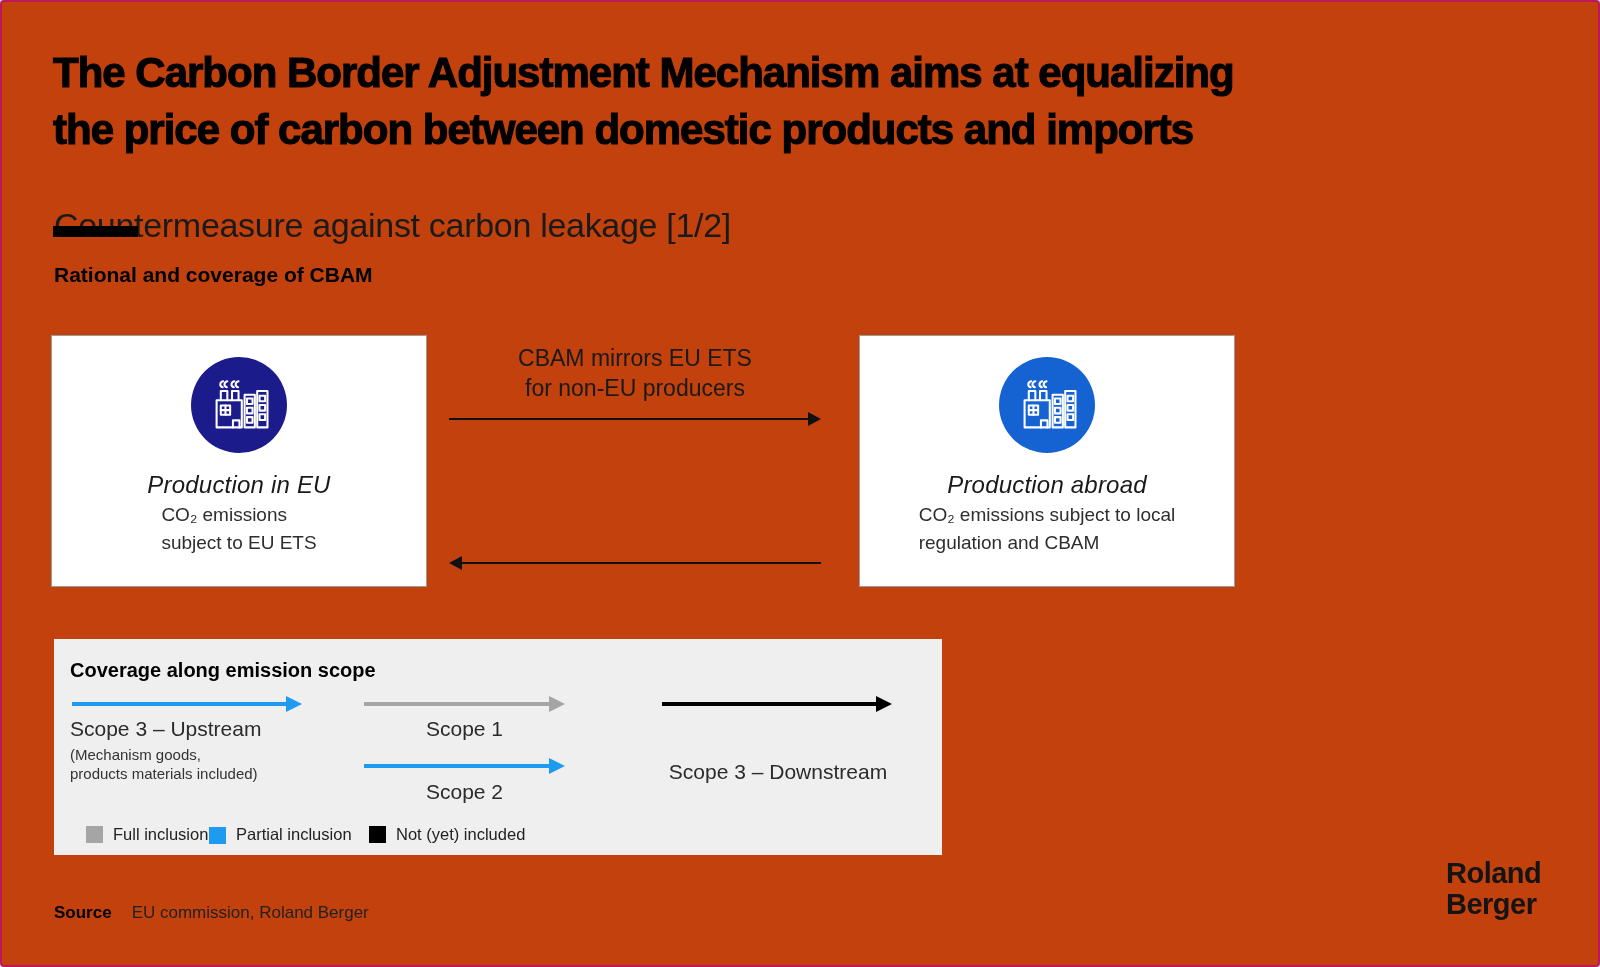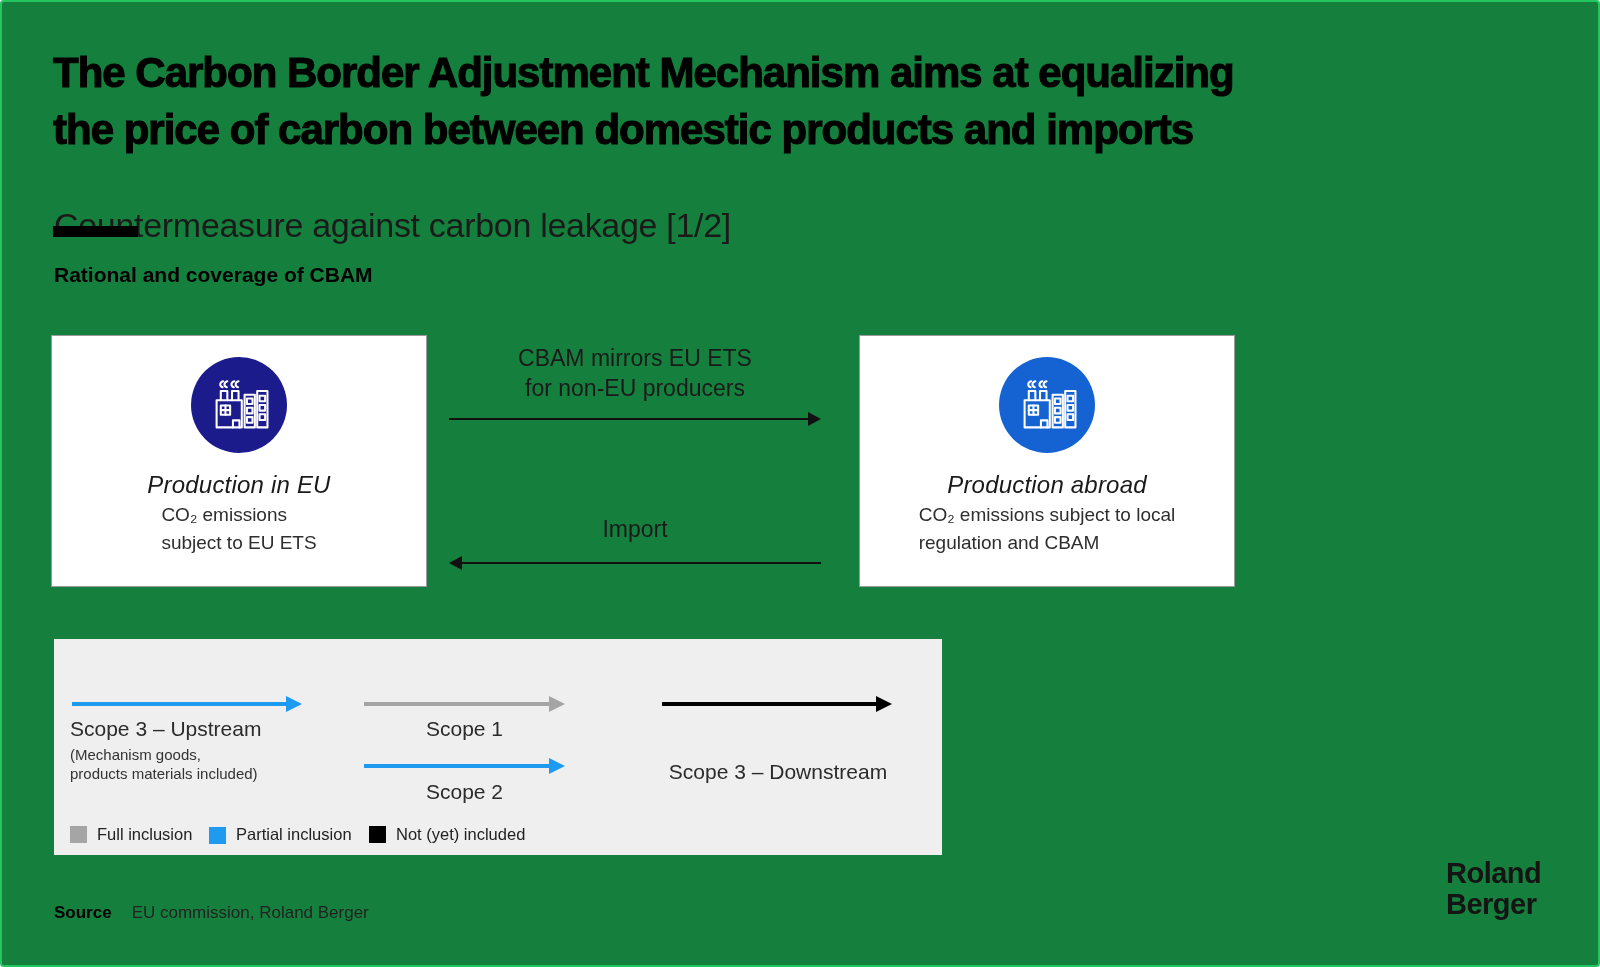"The Carbon Border Adjustment Mechanism" #canvas { background: #15803d -> #c2410c; border: 2px solid #22c55e -> 2px solid #be185d }
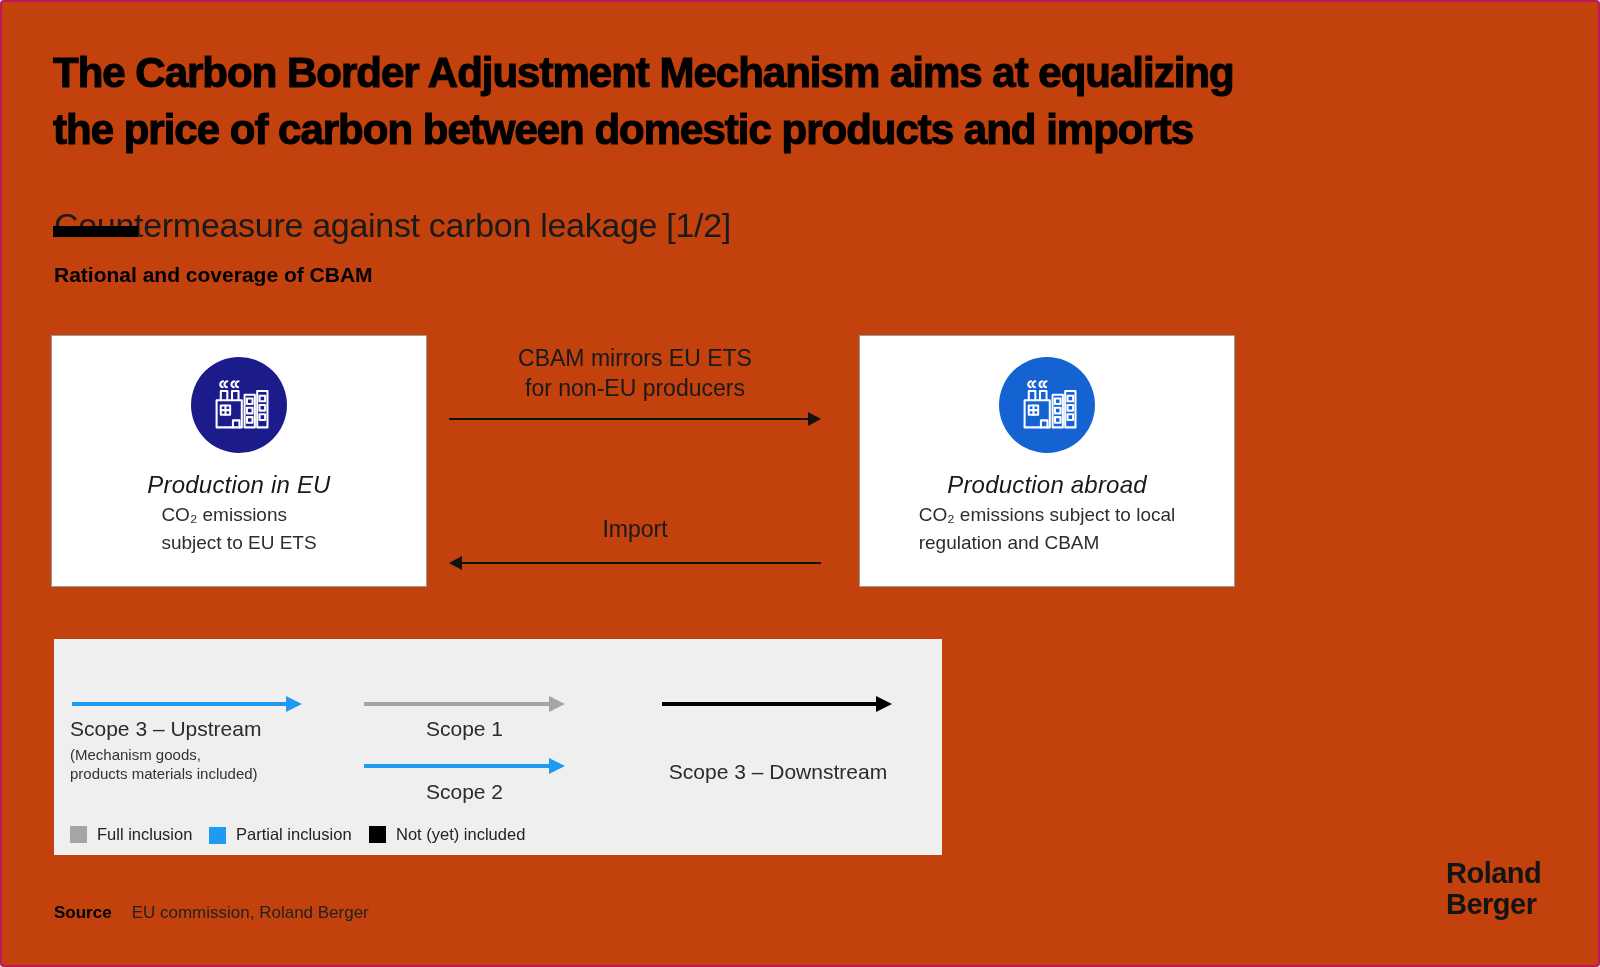"Import" div.arrow-label { html: <div>Import</div> -> none }
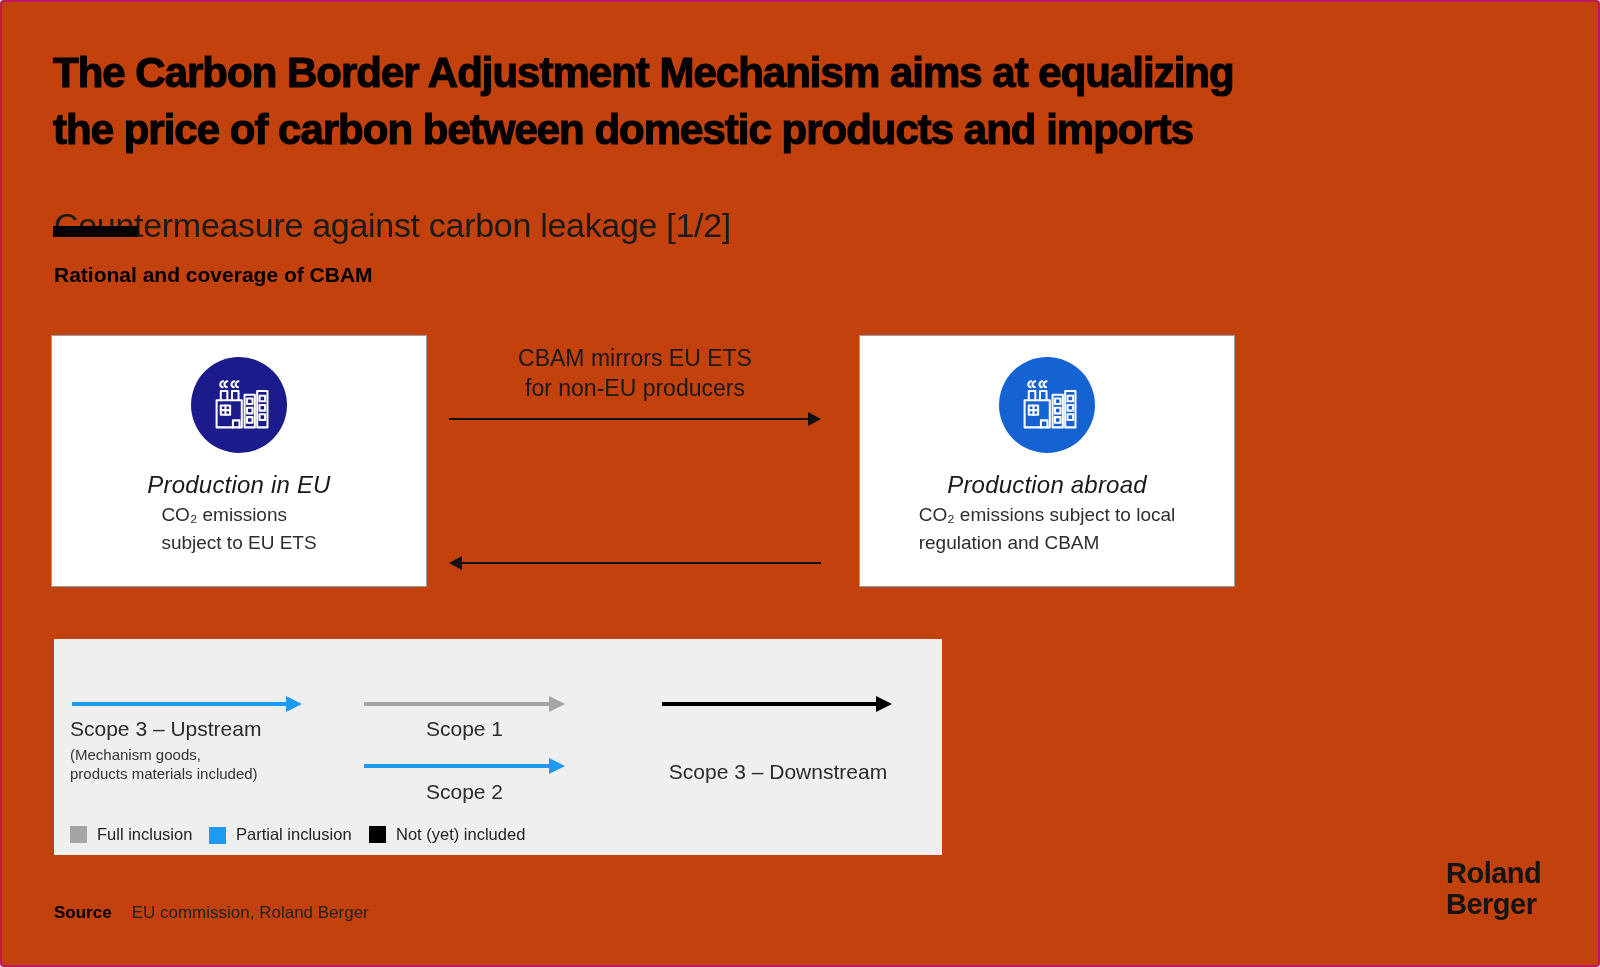"Coverage along emission scope" div.cov-heading { html: none -> <div>Coverage along emission scope</div> }
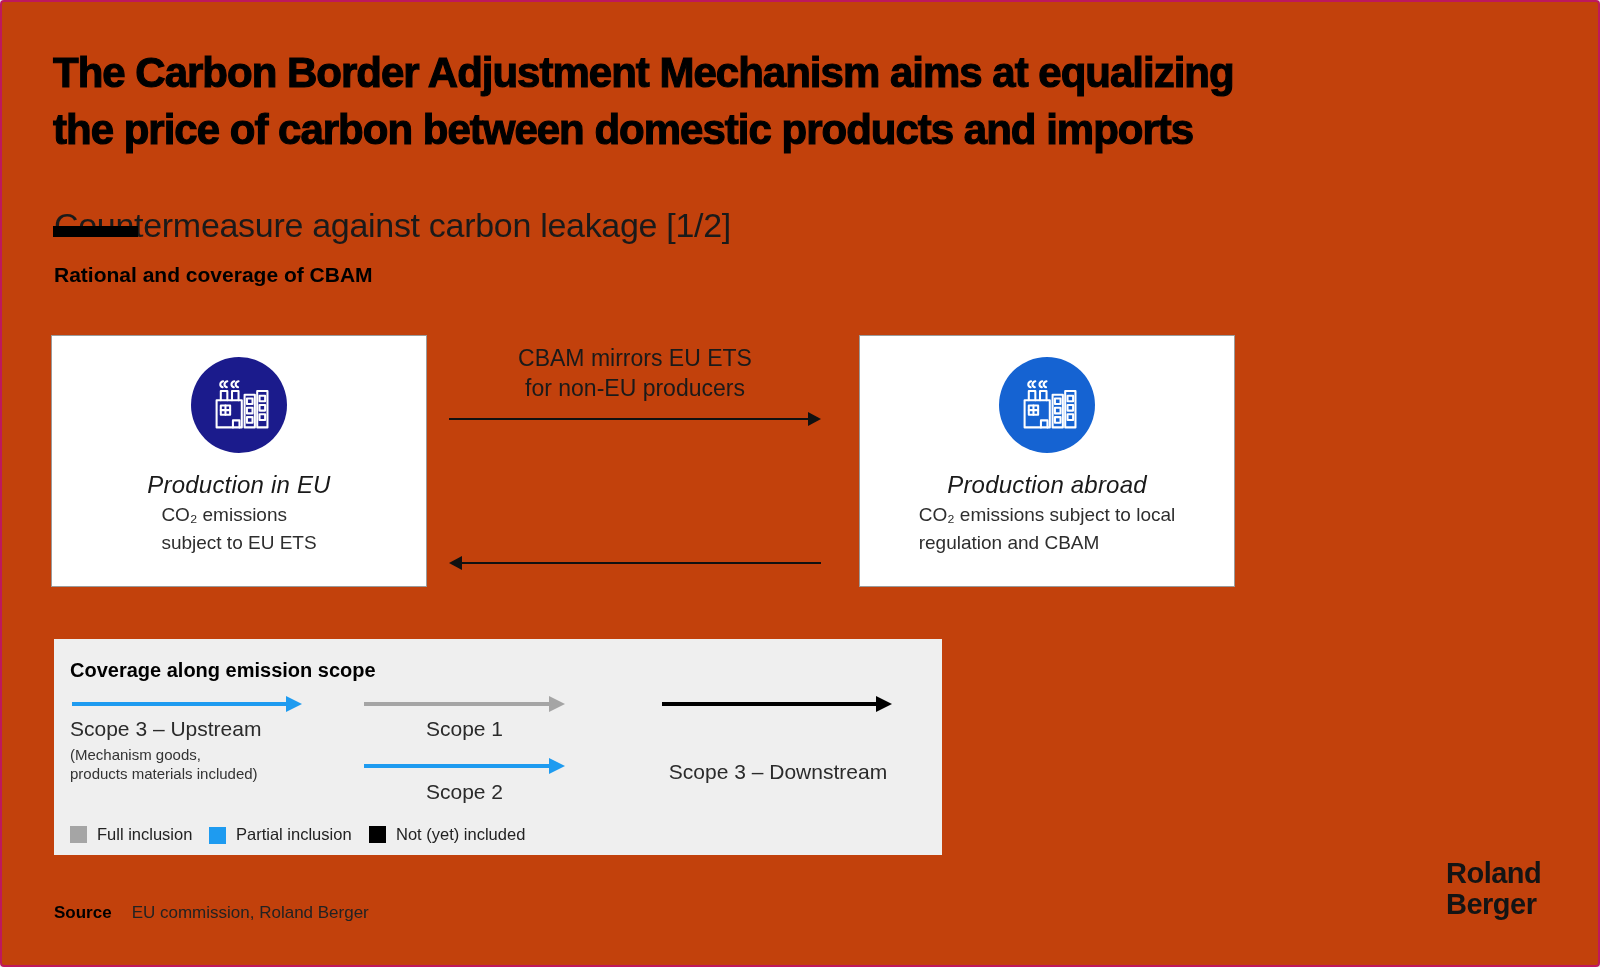"Full inclusion" #legend-full { left: 16px -> 32px }
